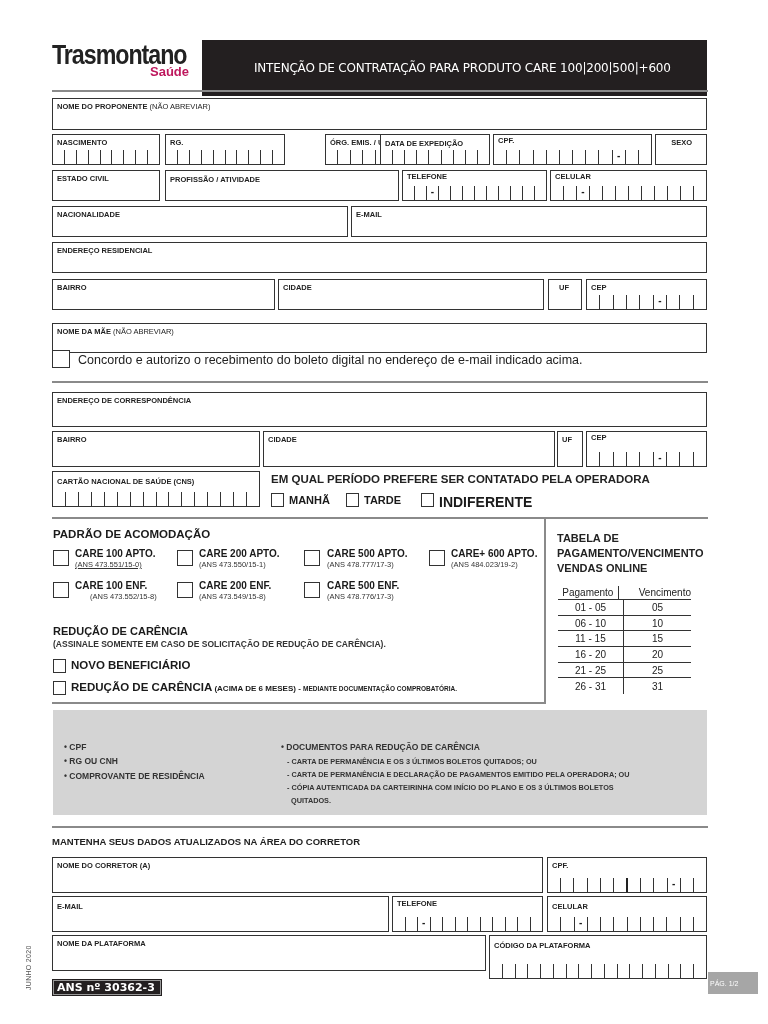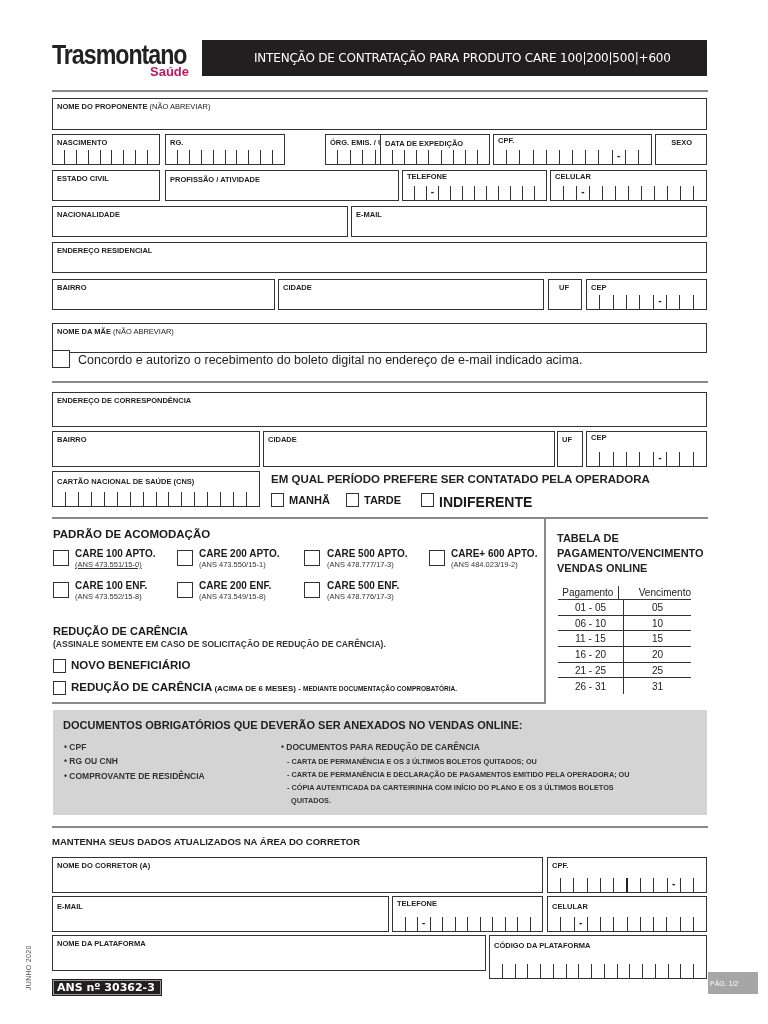"INTENÇÃO DE CONTRATAÇÃO PARA PRODUTO" .title-bar { height: 36px -> 56px }
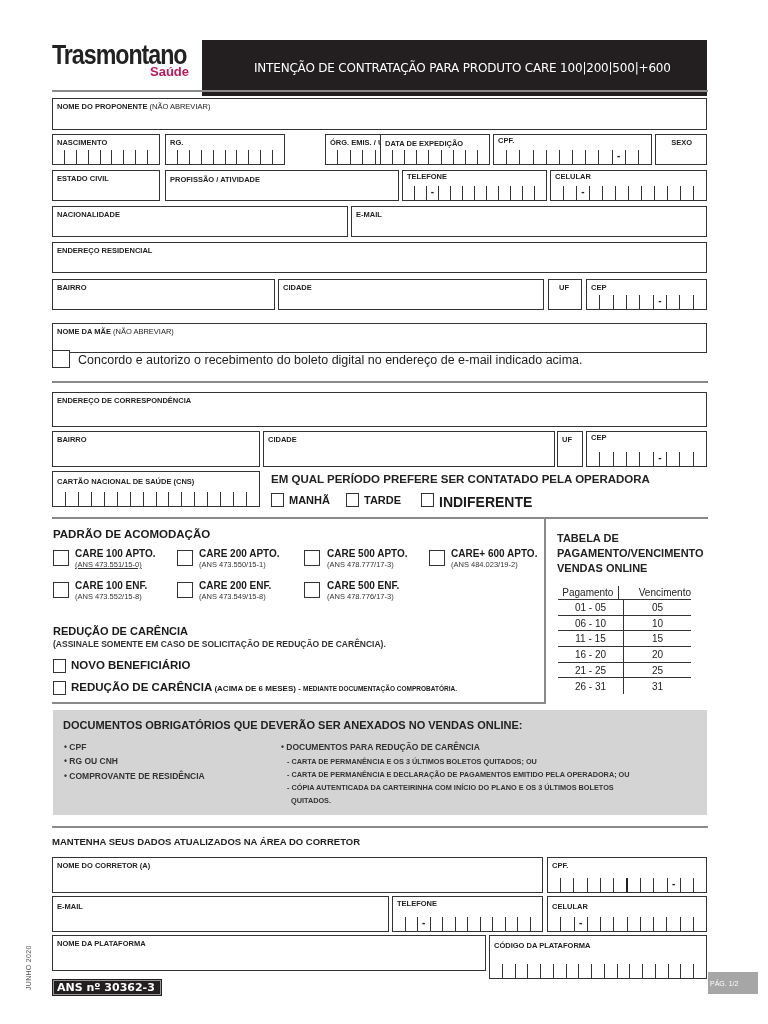"(ANS 473.552/15-8)" div.txt { left: 75px -> 90px }
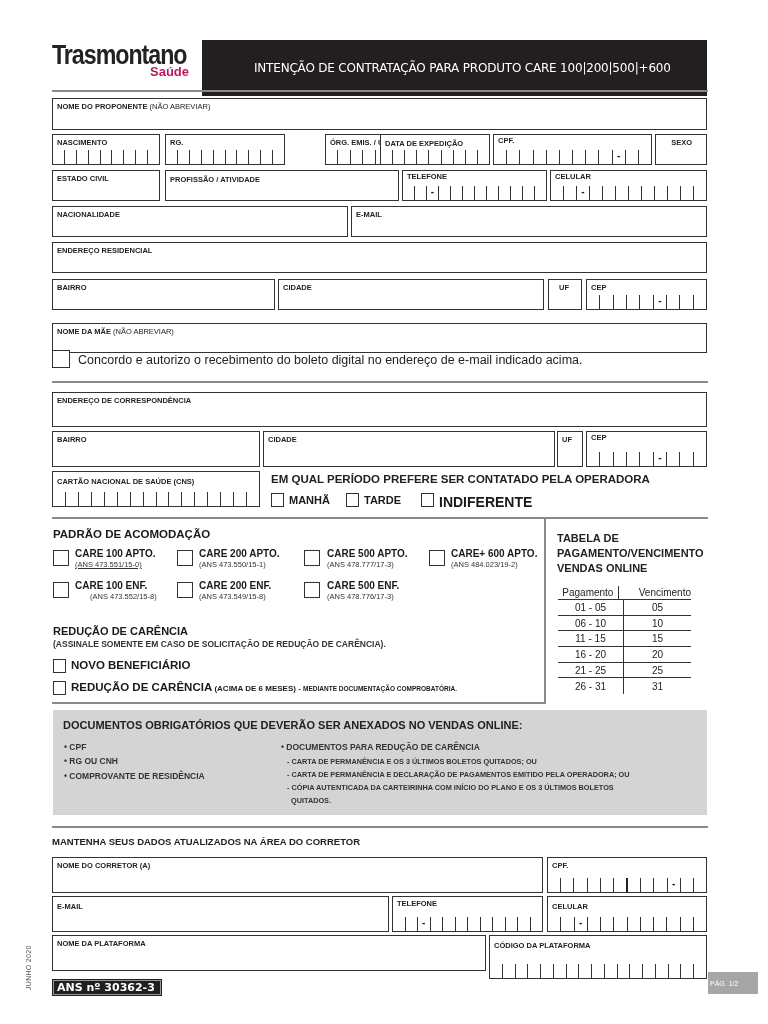"DOCUMENTOS OBRIGATÓRIOS QUE DEVERÃO SER" div.dt { html: <div>DOCUMENTOS OBRIGATÓRIOS QUE DEVERÃO SER ANEXADOS NO VENDAS ONLINE:</div> -> none }
